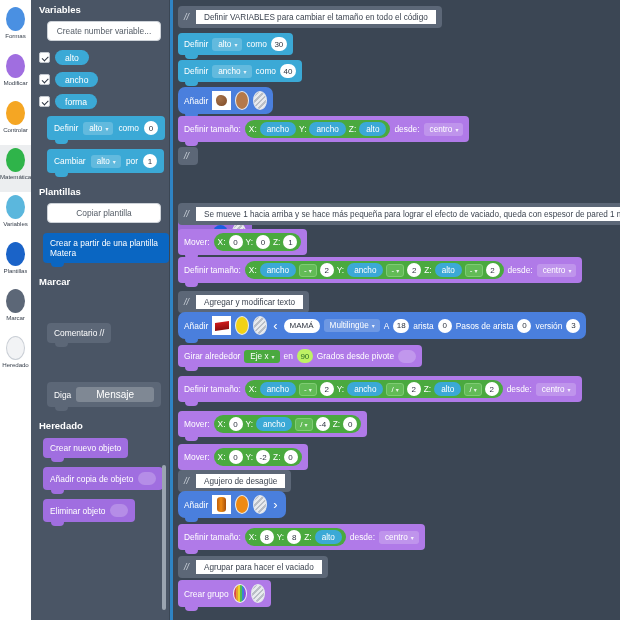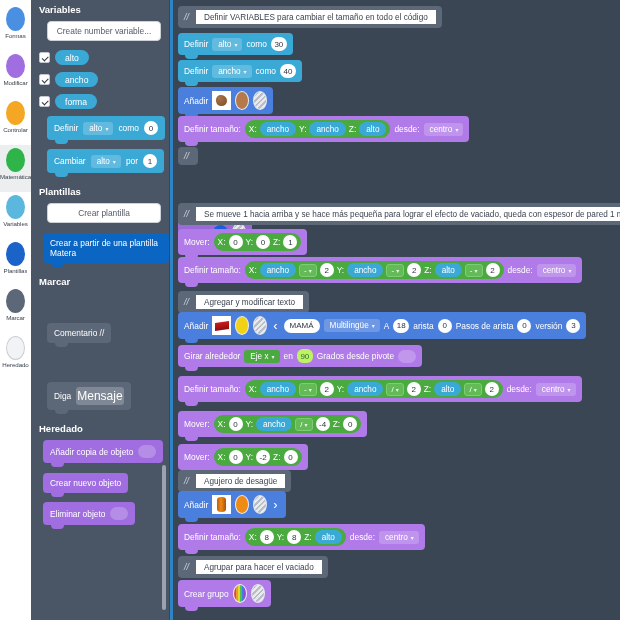"Añadir" .c-blue { border-radius: none -> 7px }
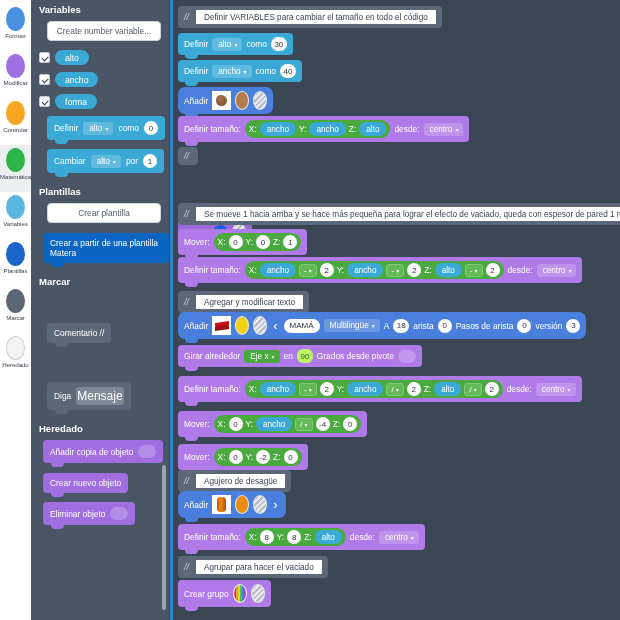"Crear plantilla" div.pal-btn { text: Crear -> Copiar }
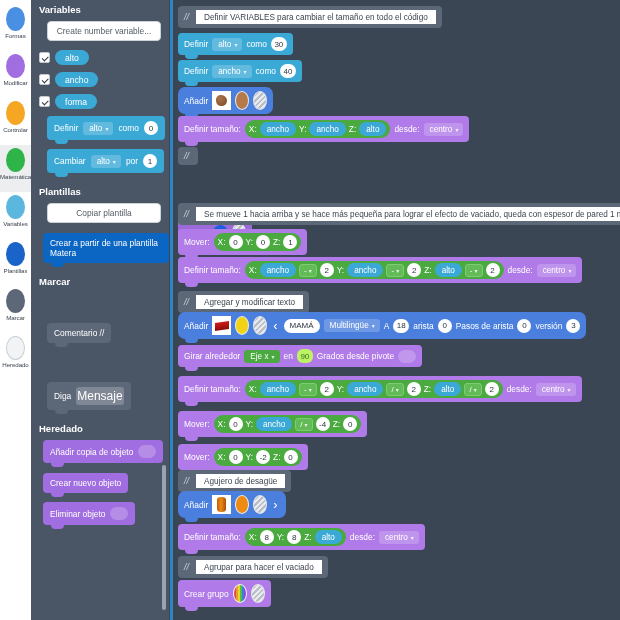"90" span.num { border-radius: 6px -> none }
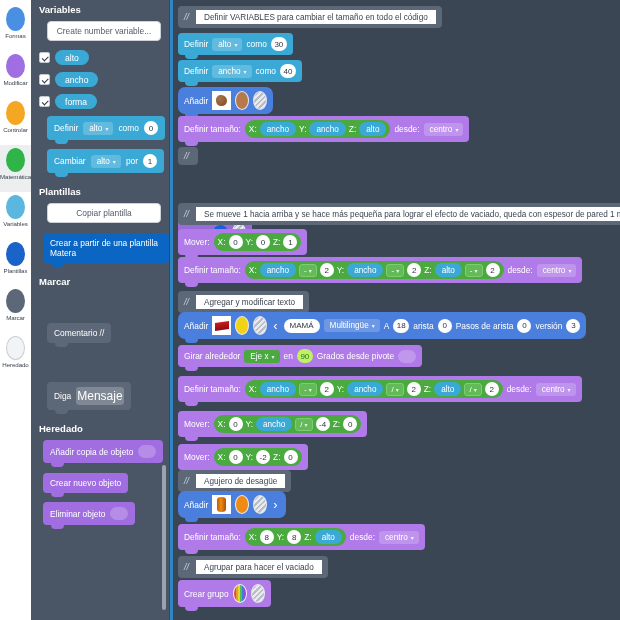"Mensaje" .inline-field { font-size: 12px -> 10px; padding: 2px 1px -> 2px 20px }
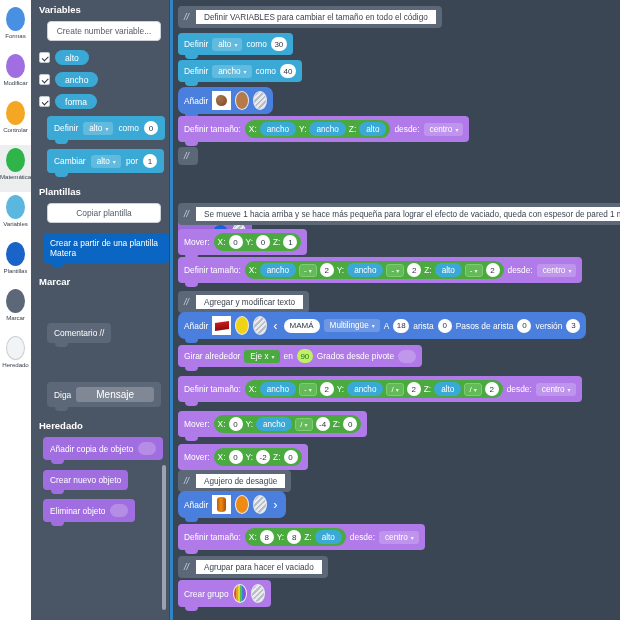"Añadir copia de objeto" div { order: before "Crear nuevo objeto" -> after "Crear nuevo objeto" }
